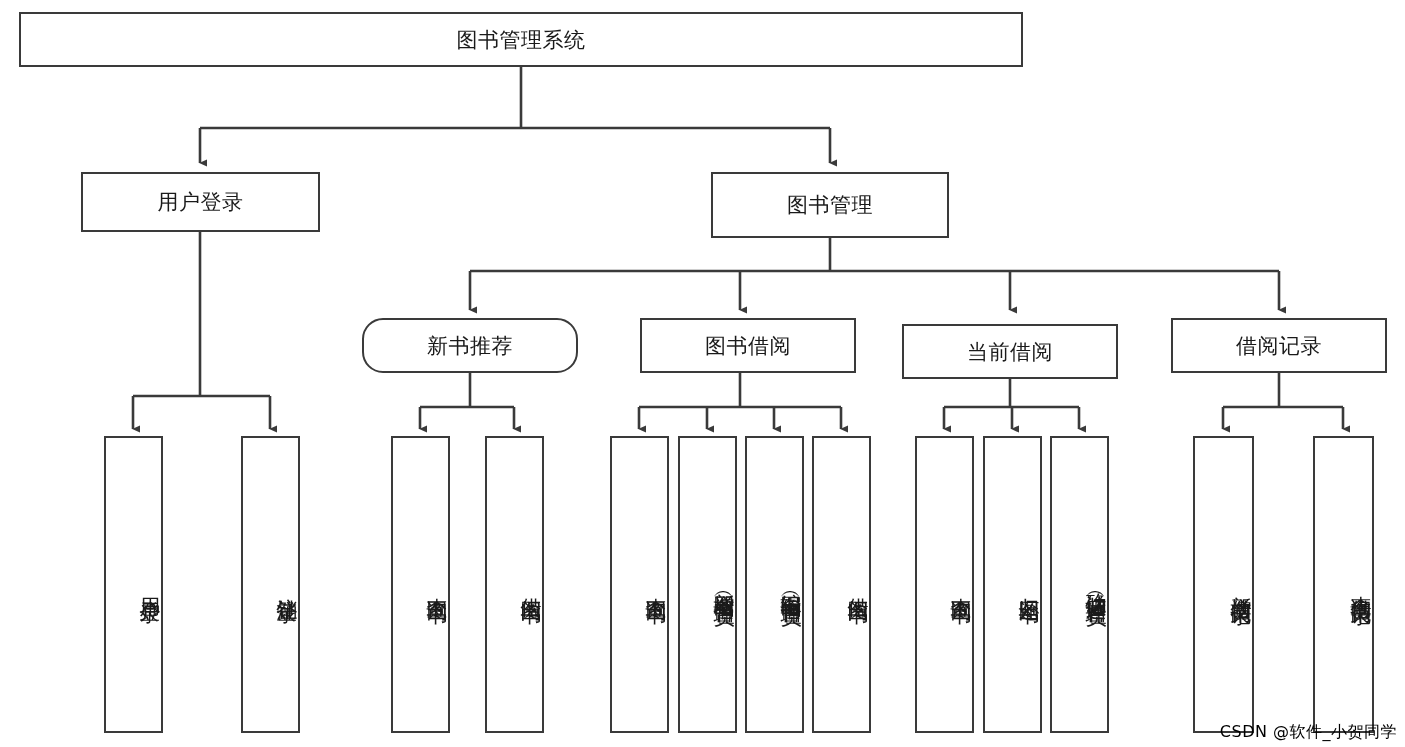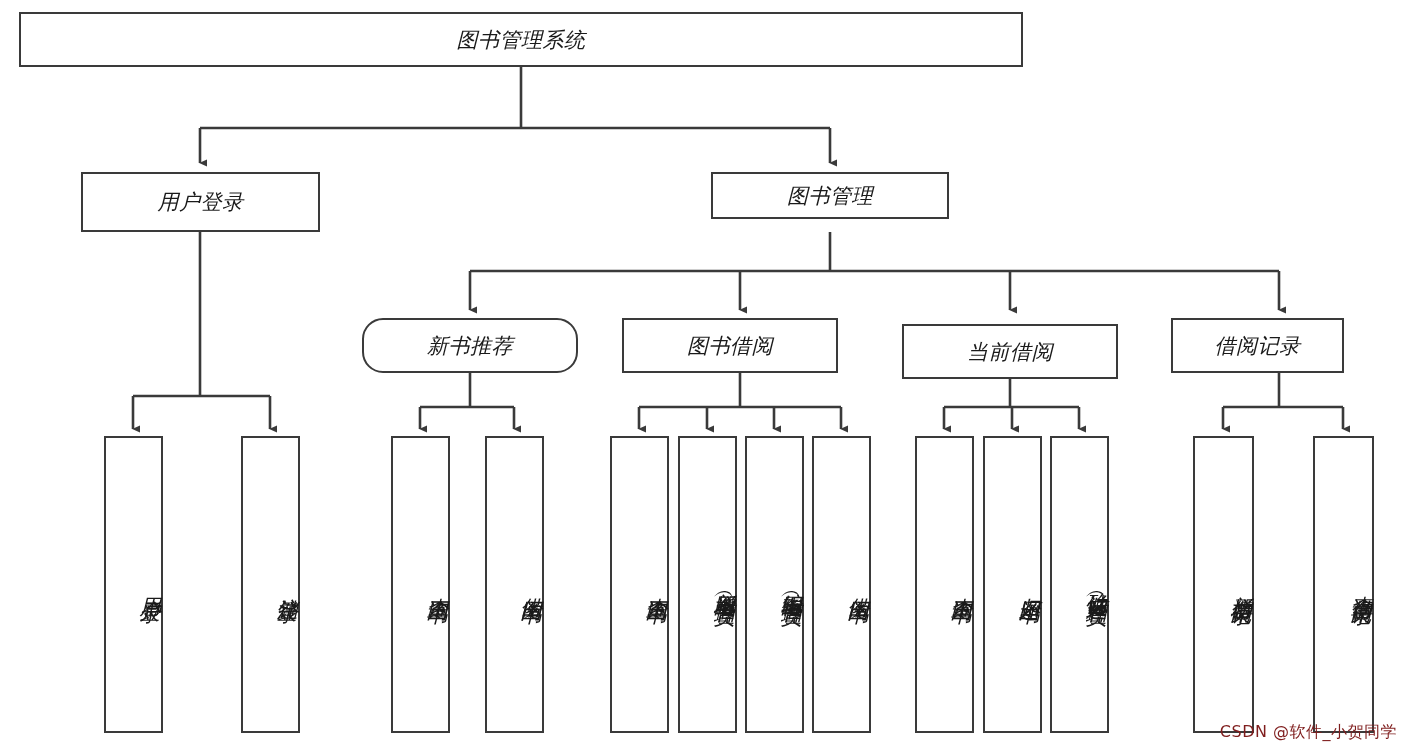"图书管理系统" .node { font-style: italic -> none }
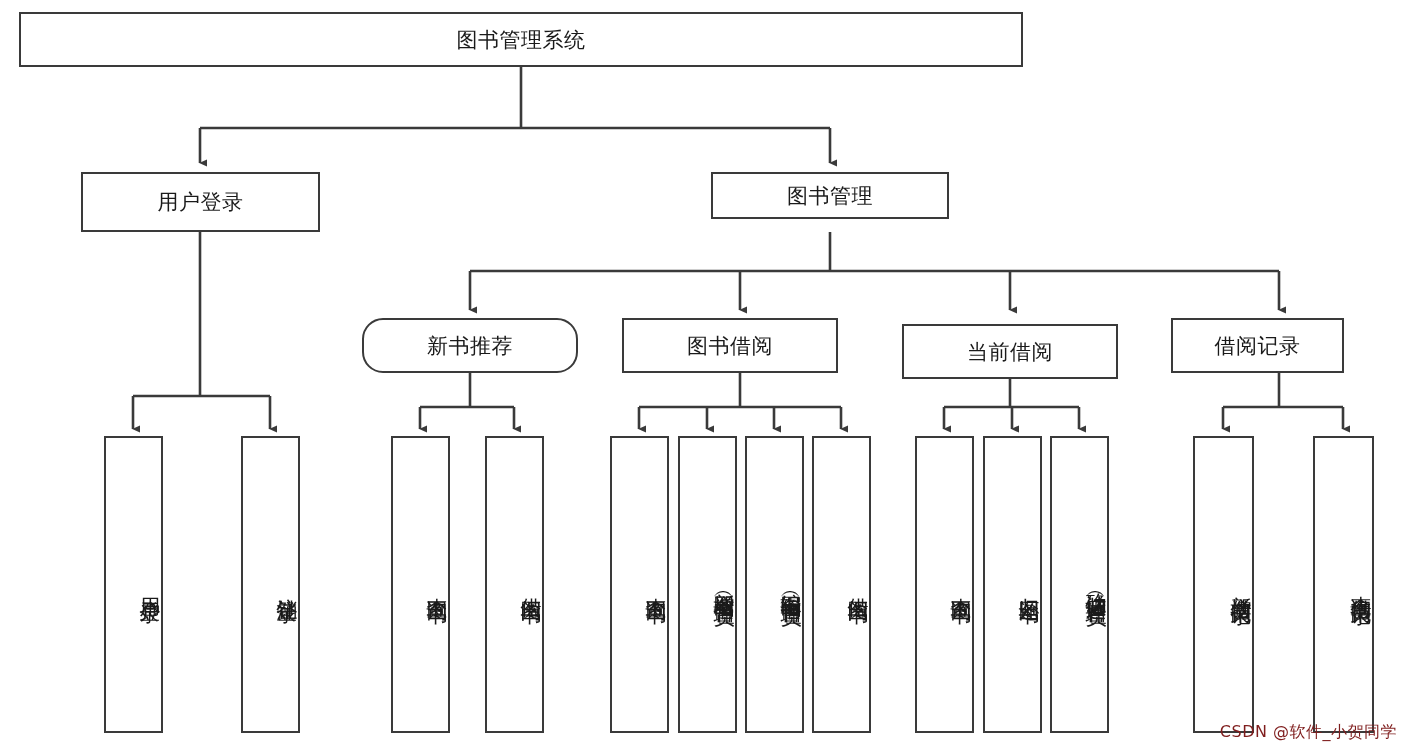"图书管理" div.node { height: 47px -> 66px }
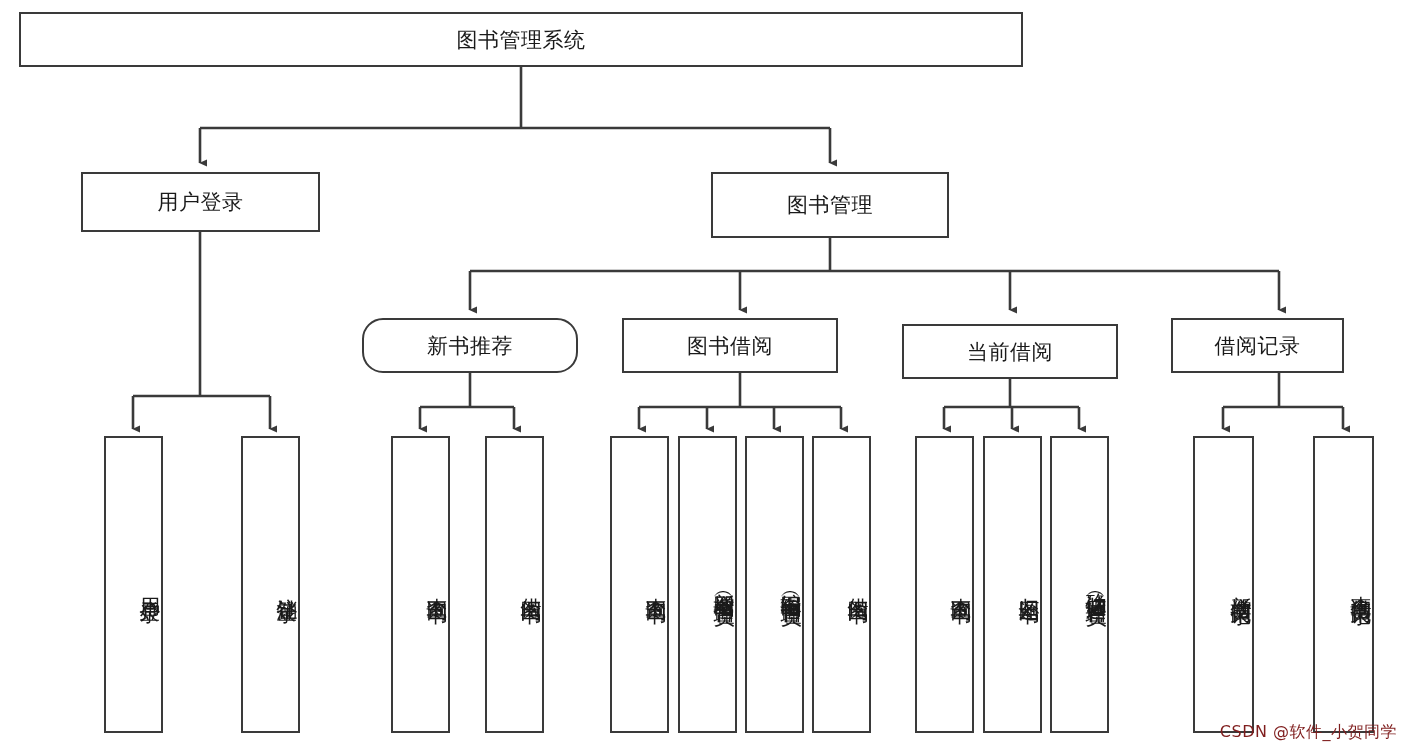"图书借阅" div.node { left: 622px -> 640px }
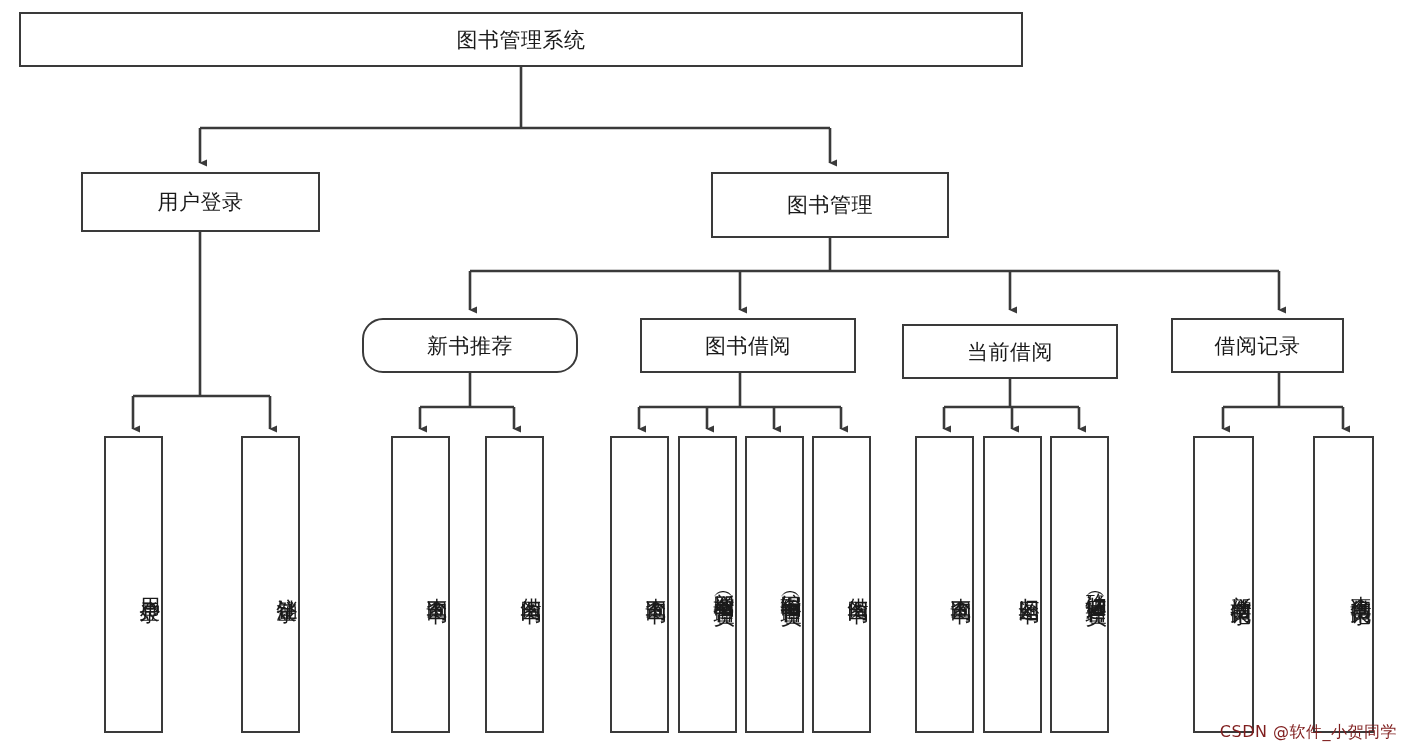"借阅记录" div.node { width: 173px -> 216px }
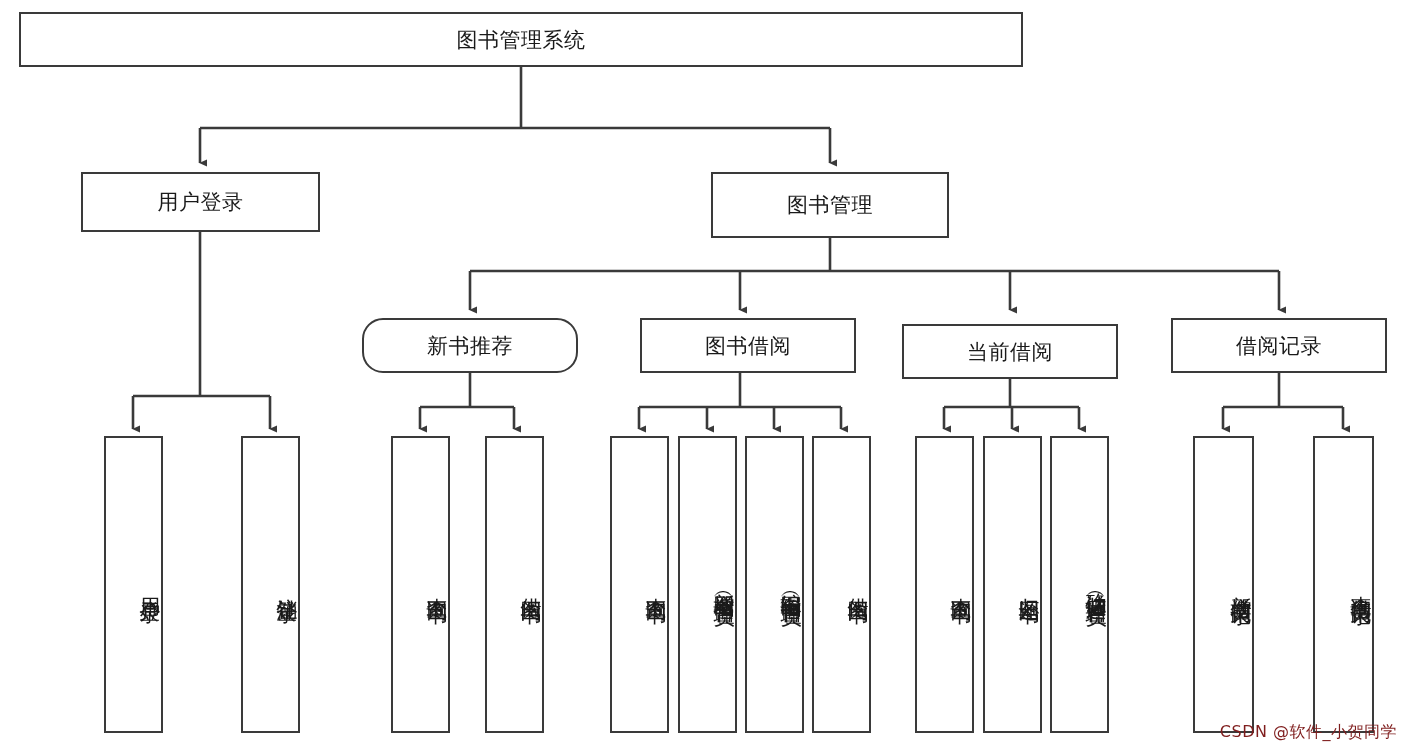"CSDN @软件_小贺同学" .watermark { color: #7f1d1d -> #000000 }
